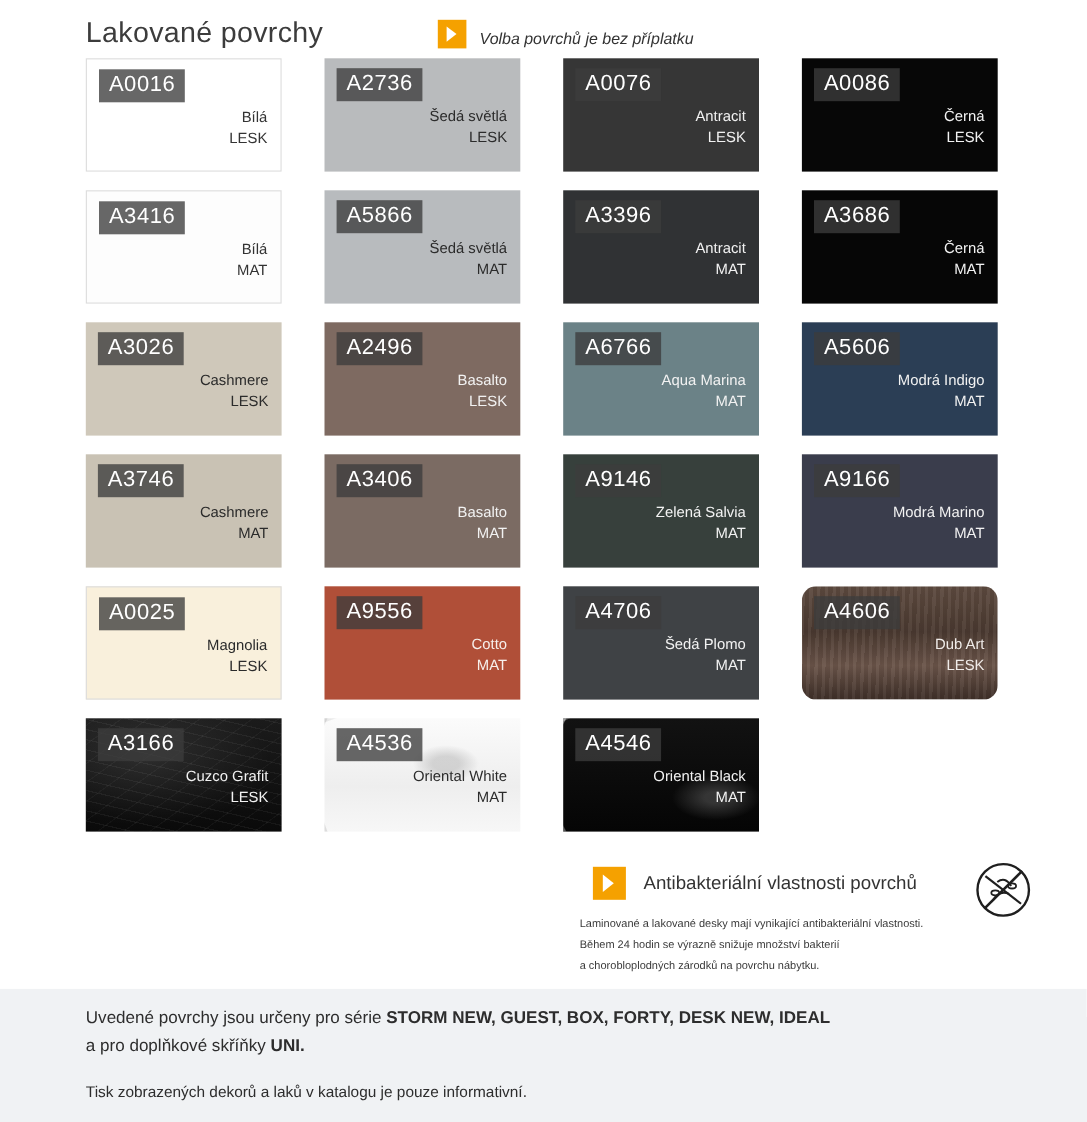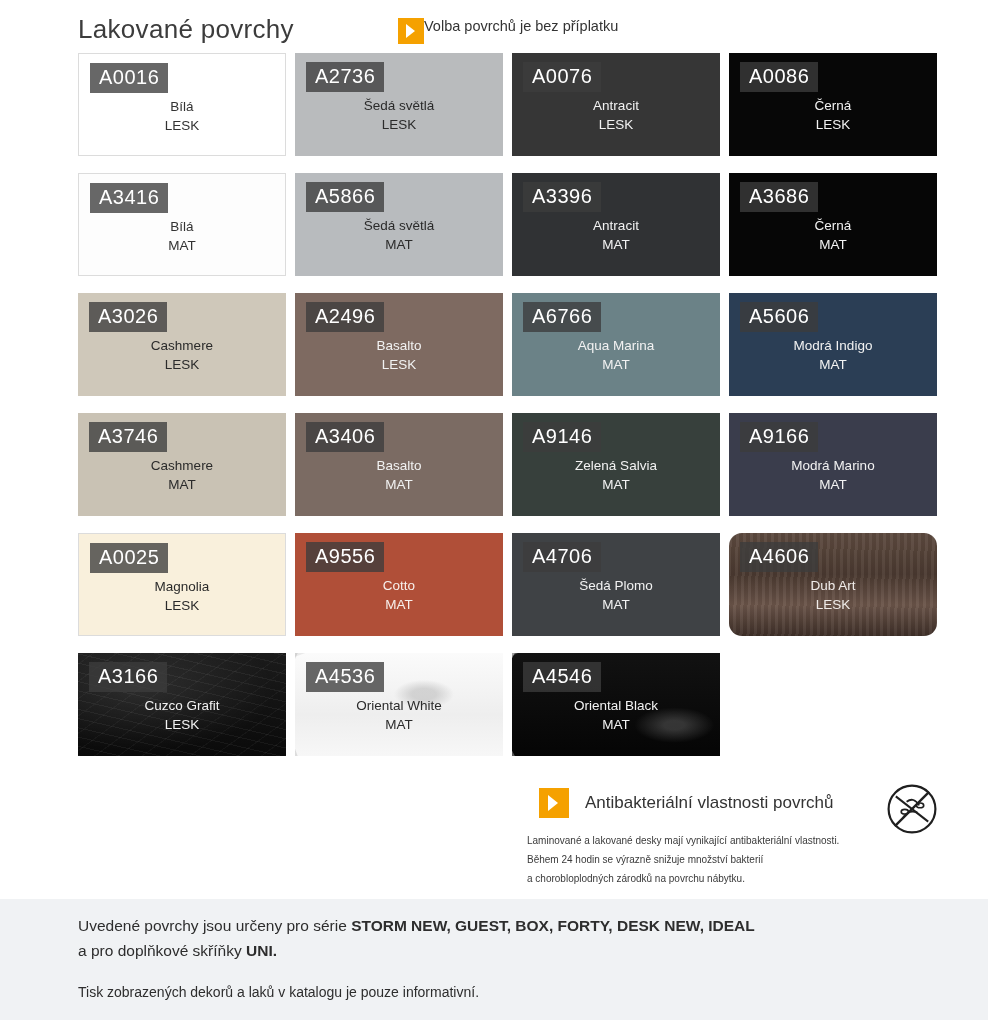"Volba povrchů je bez příplatku" .note-top { align-items: flex-start -> flex-end; font-style: none -> italic; gap: 0 -> 12px }
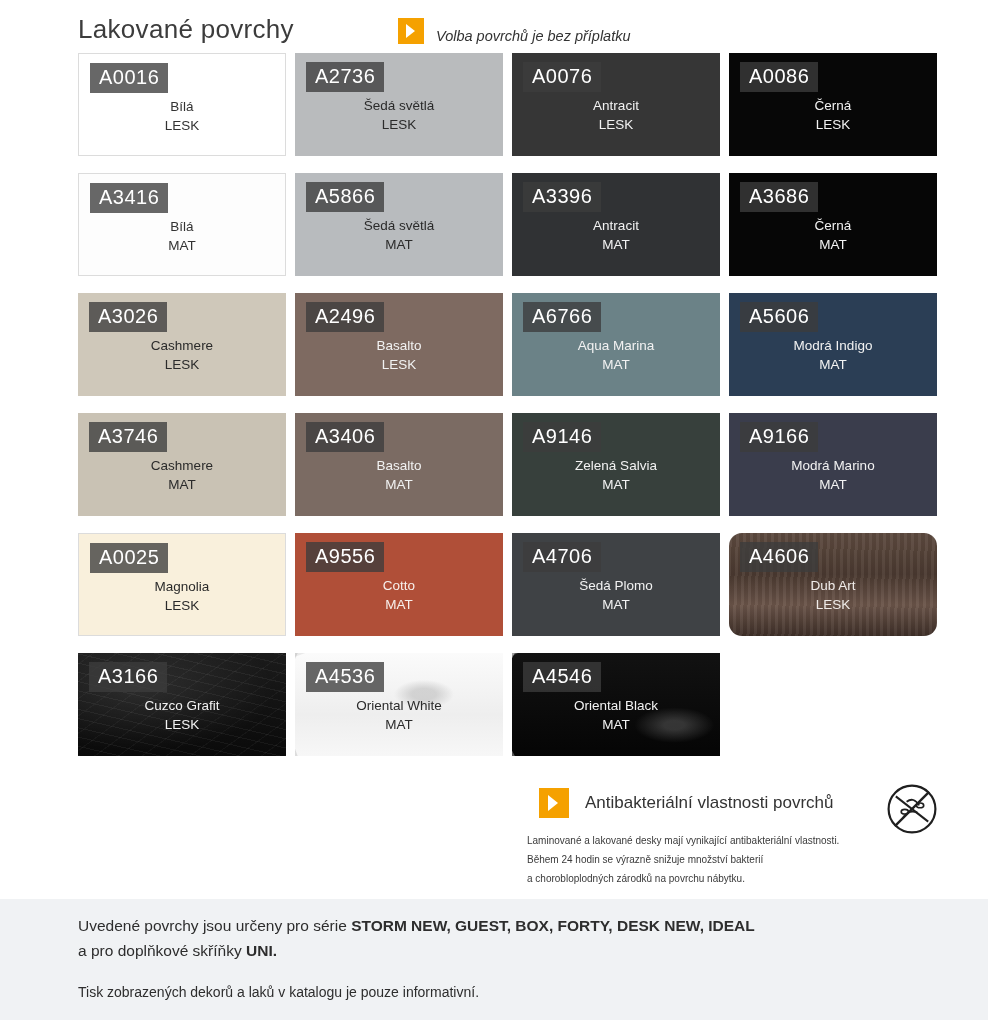"A0016" .swatch { width: 208px -> 178px }
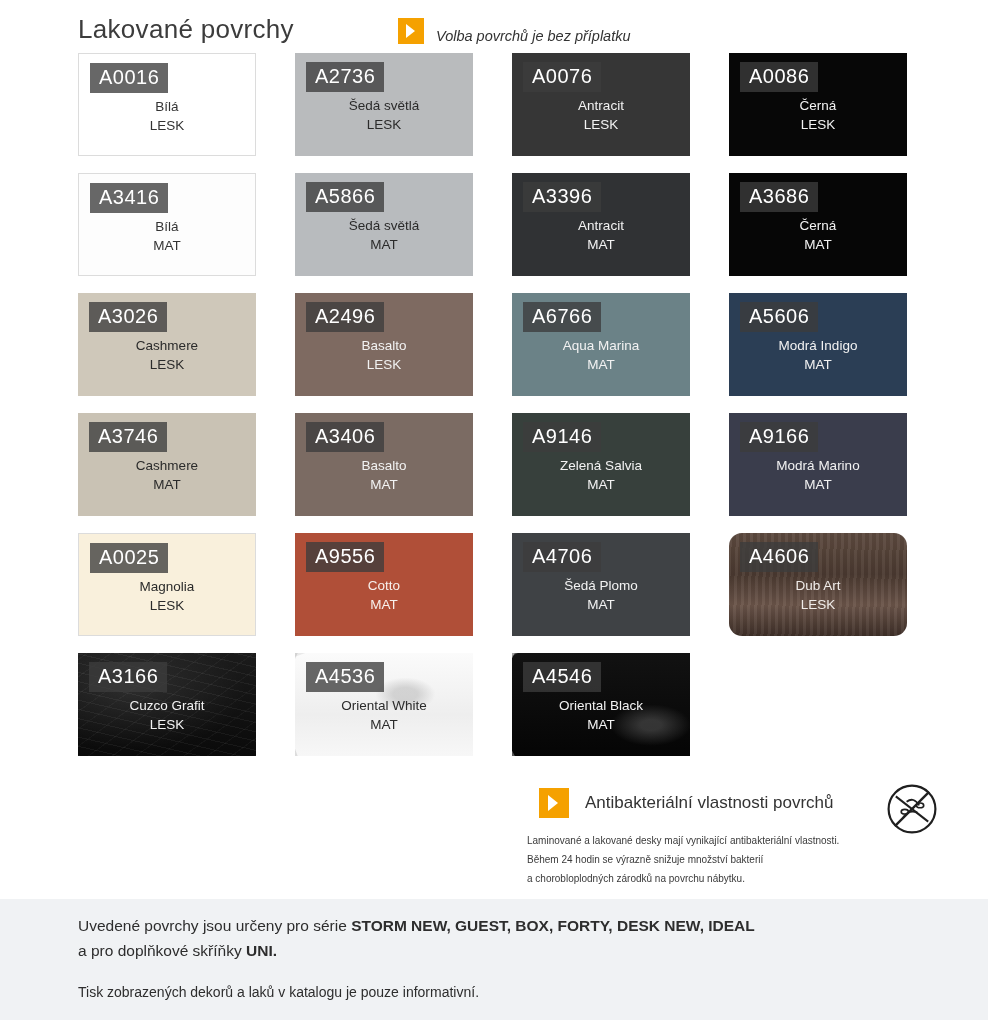"Bílá" .labels { right: 0 -> 12px; text-align: center -> right }
